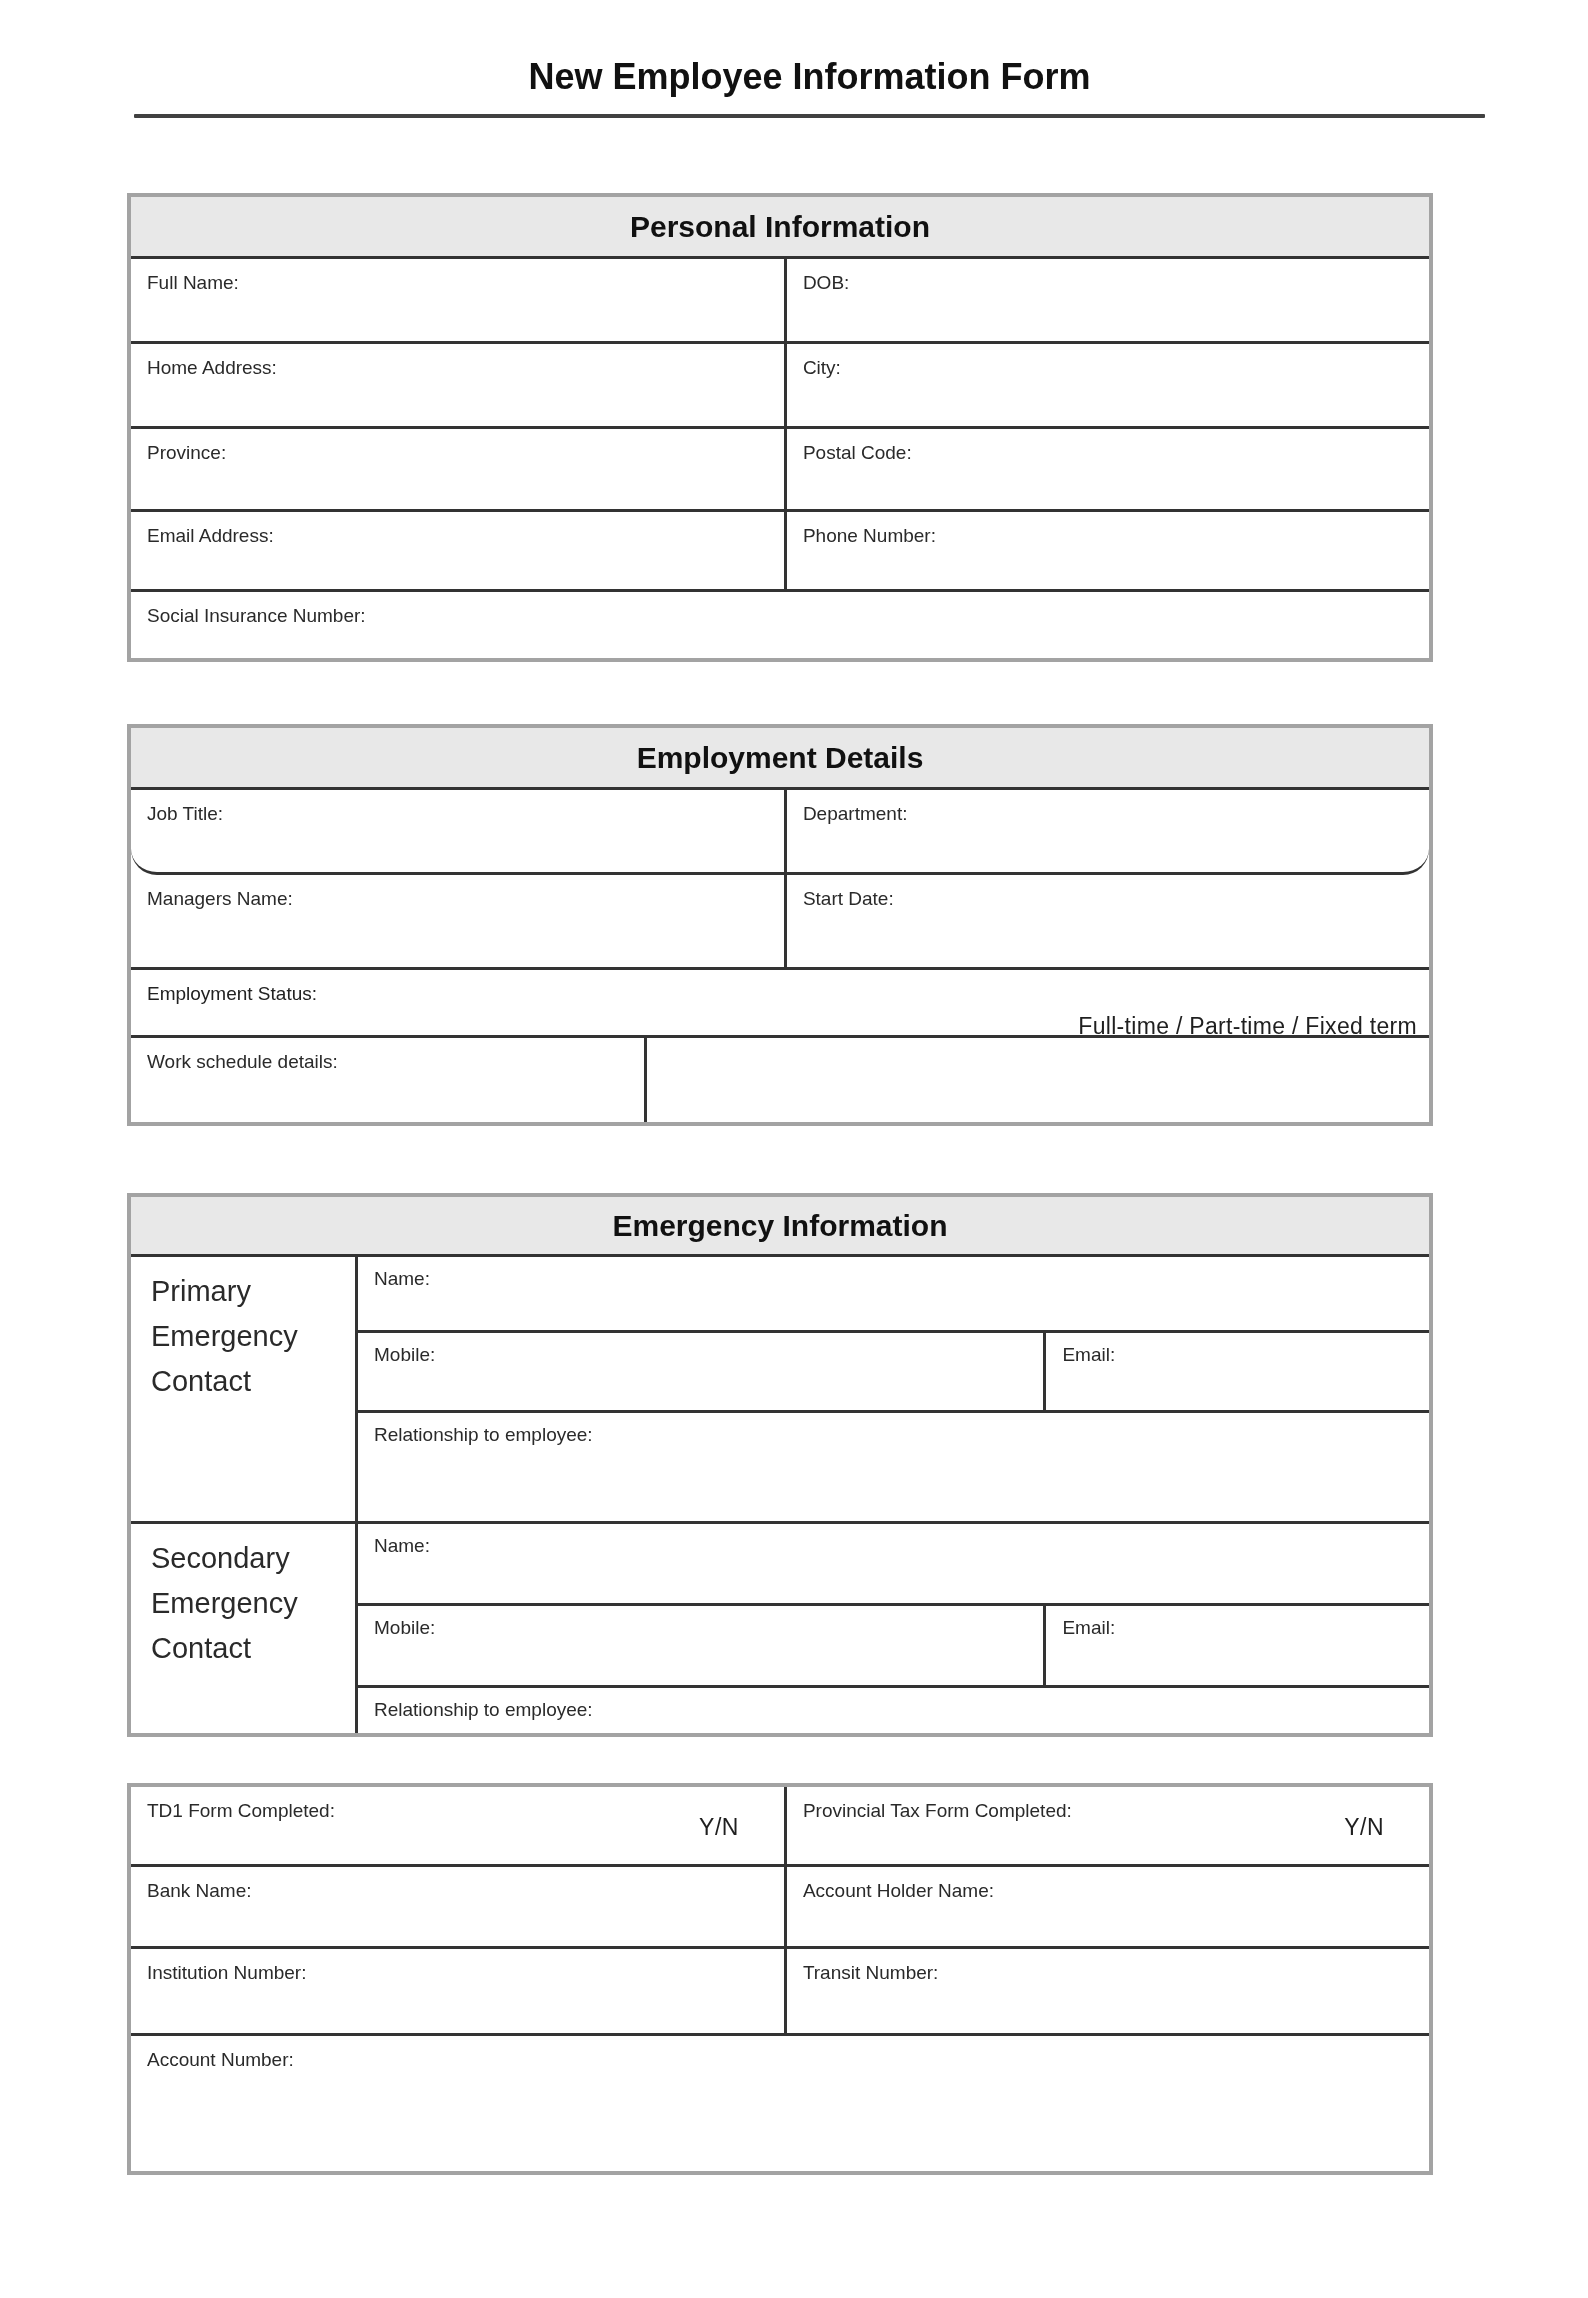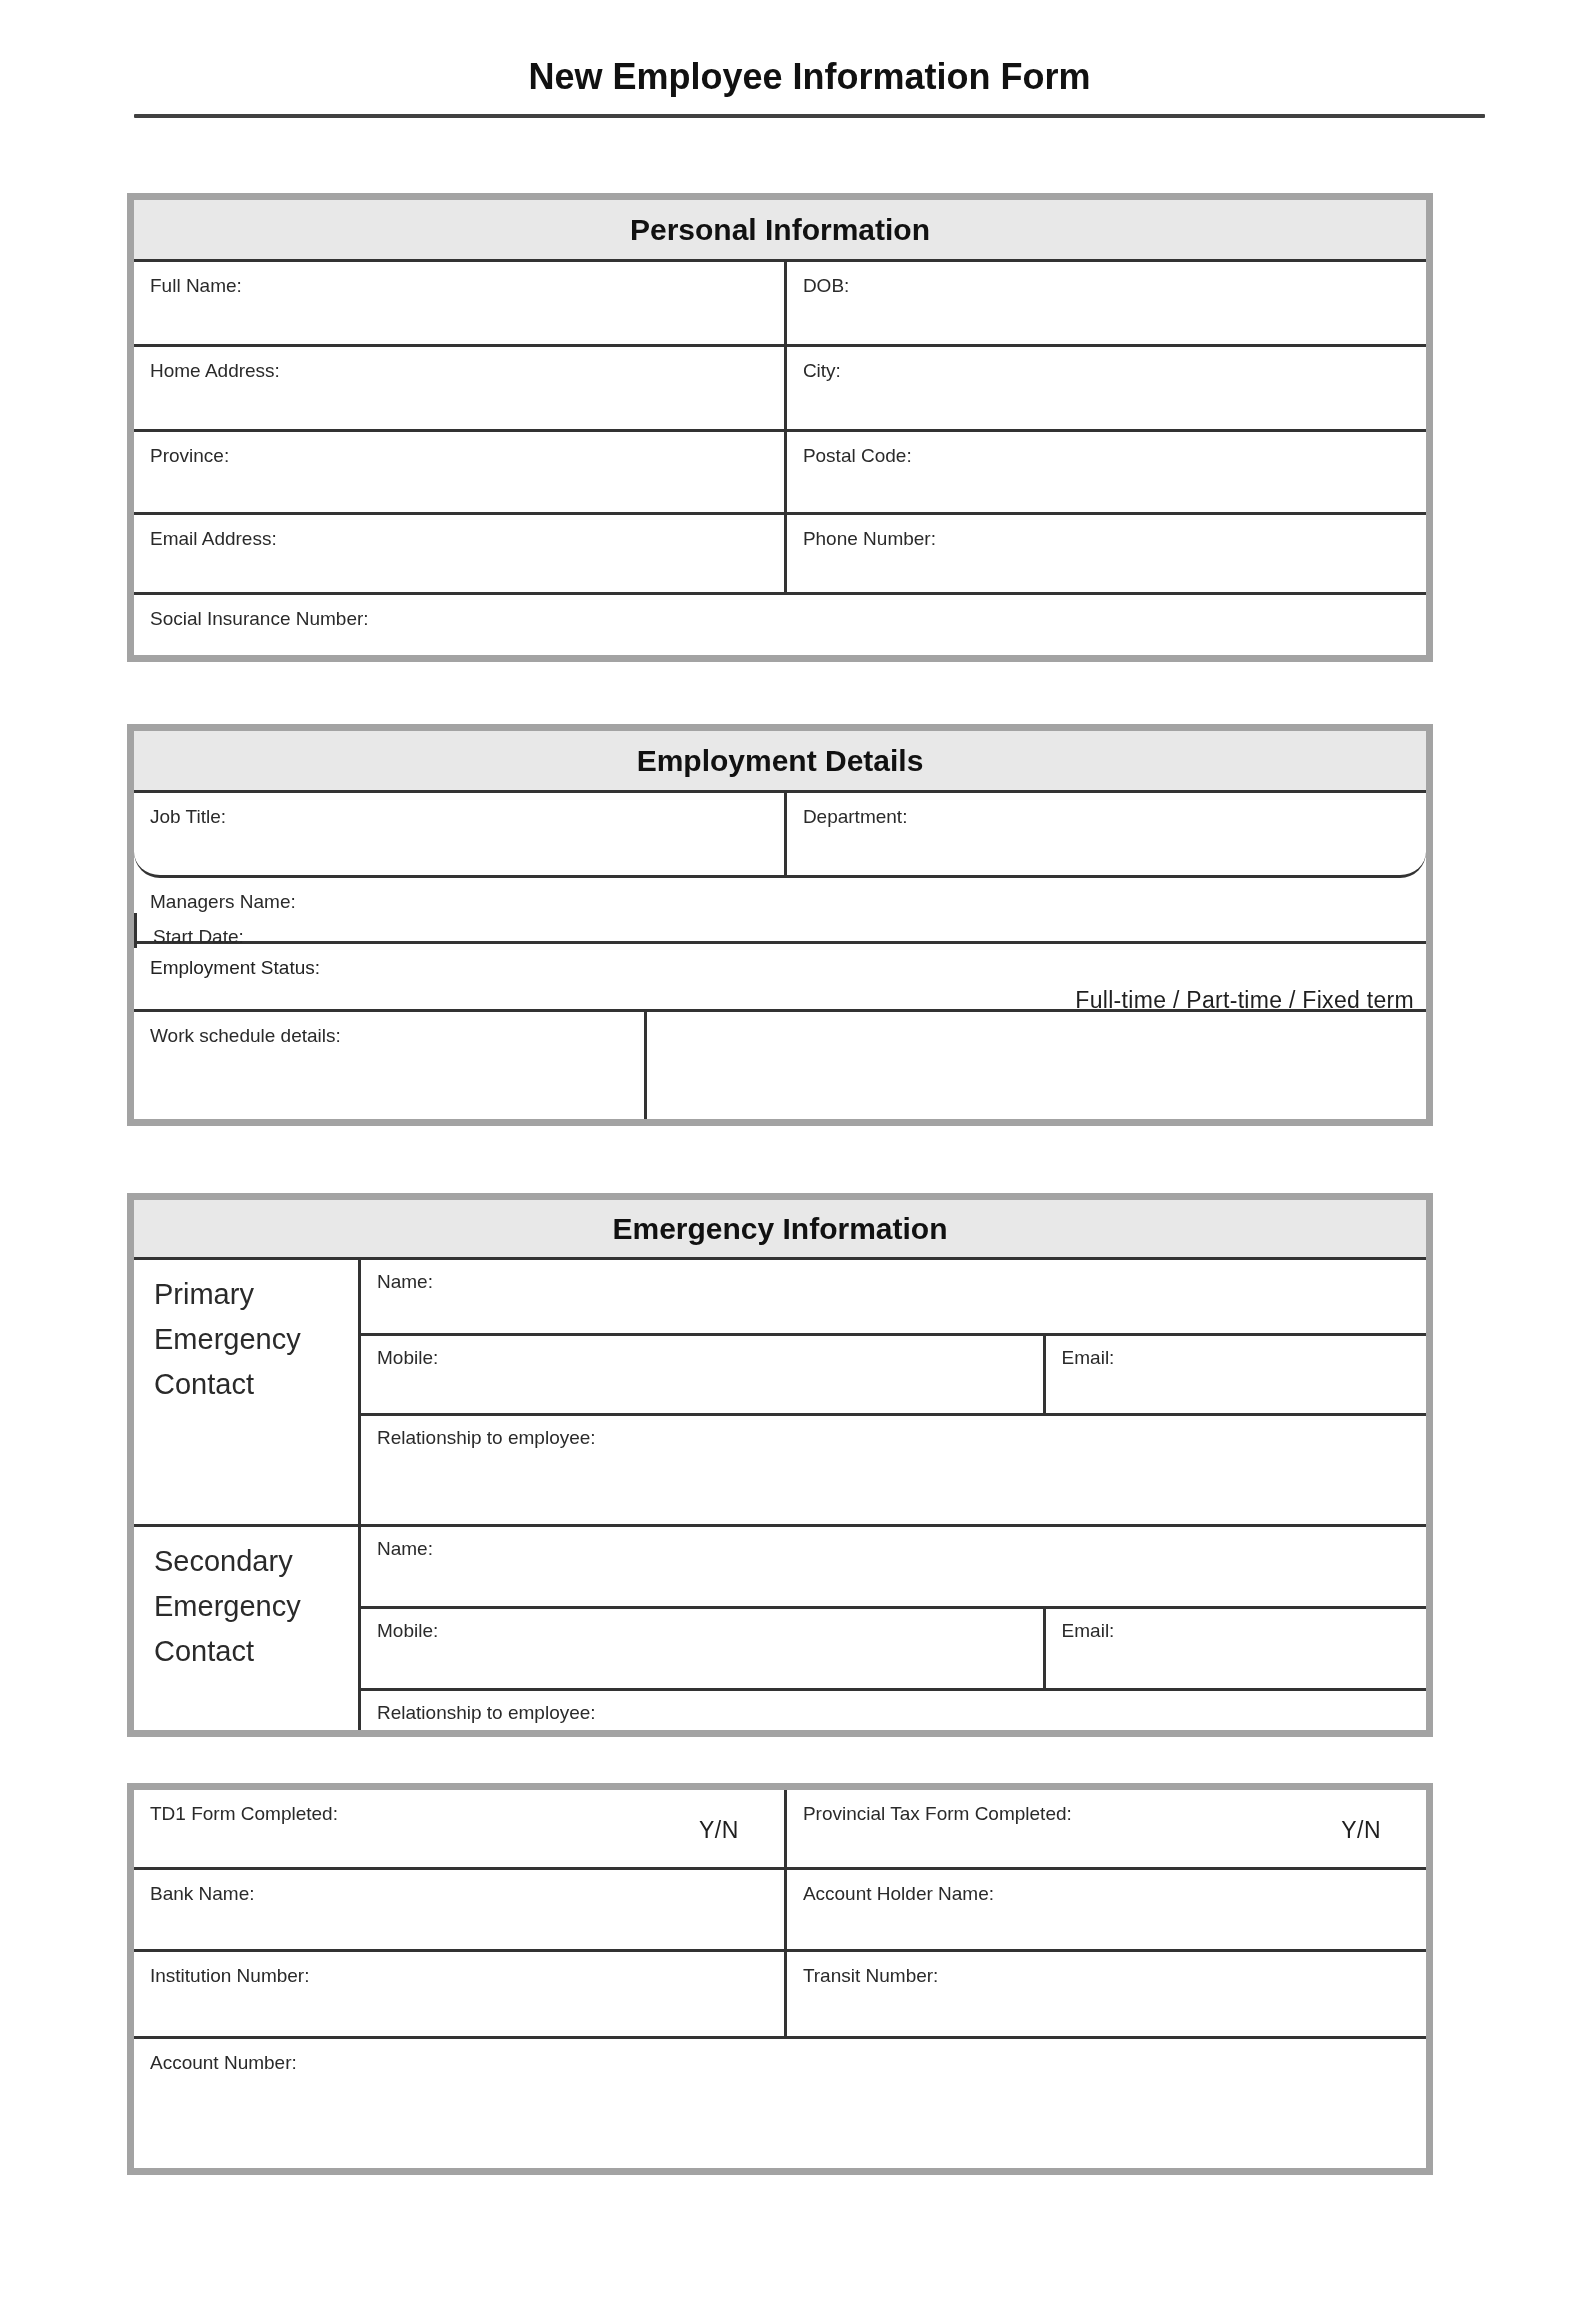"Personal Information" .tbl { border: 7px solid #a3a3a3 -> 4px solid #a3a3a3 }
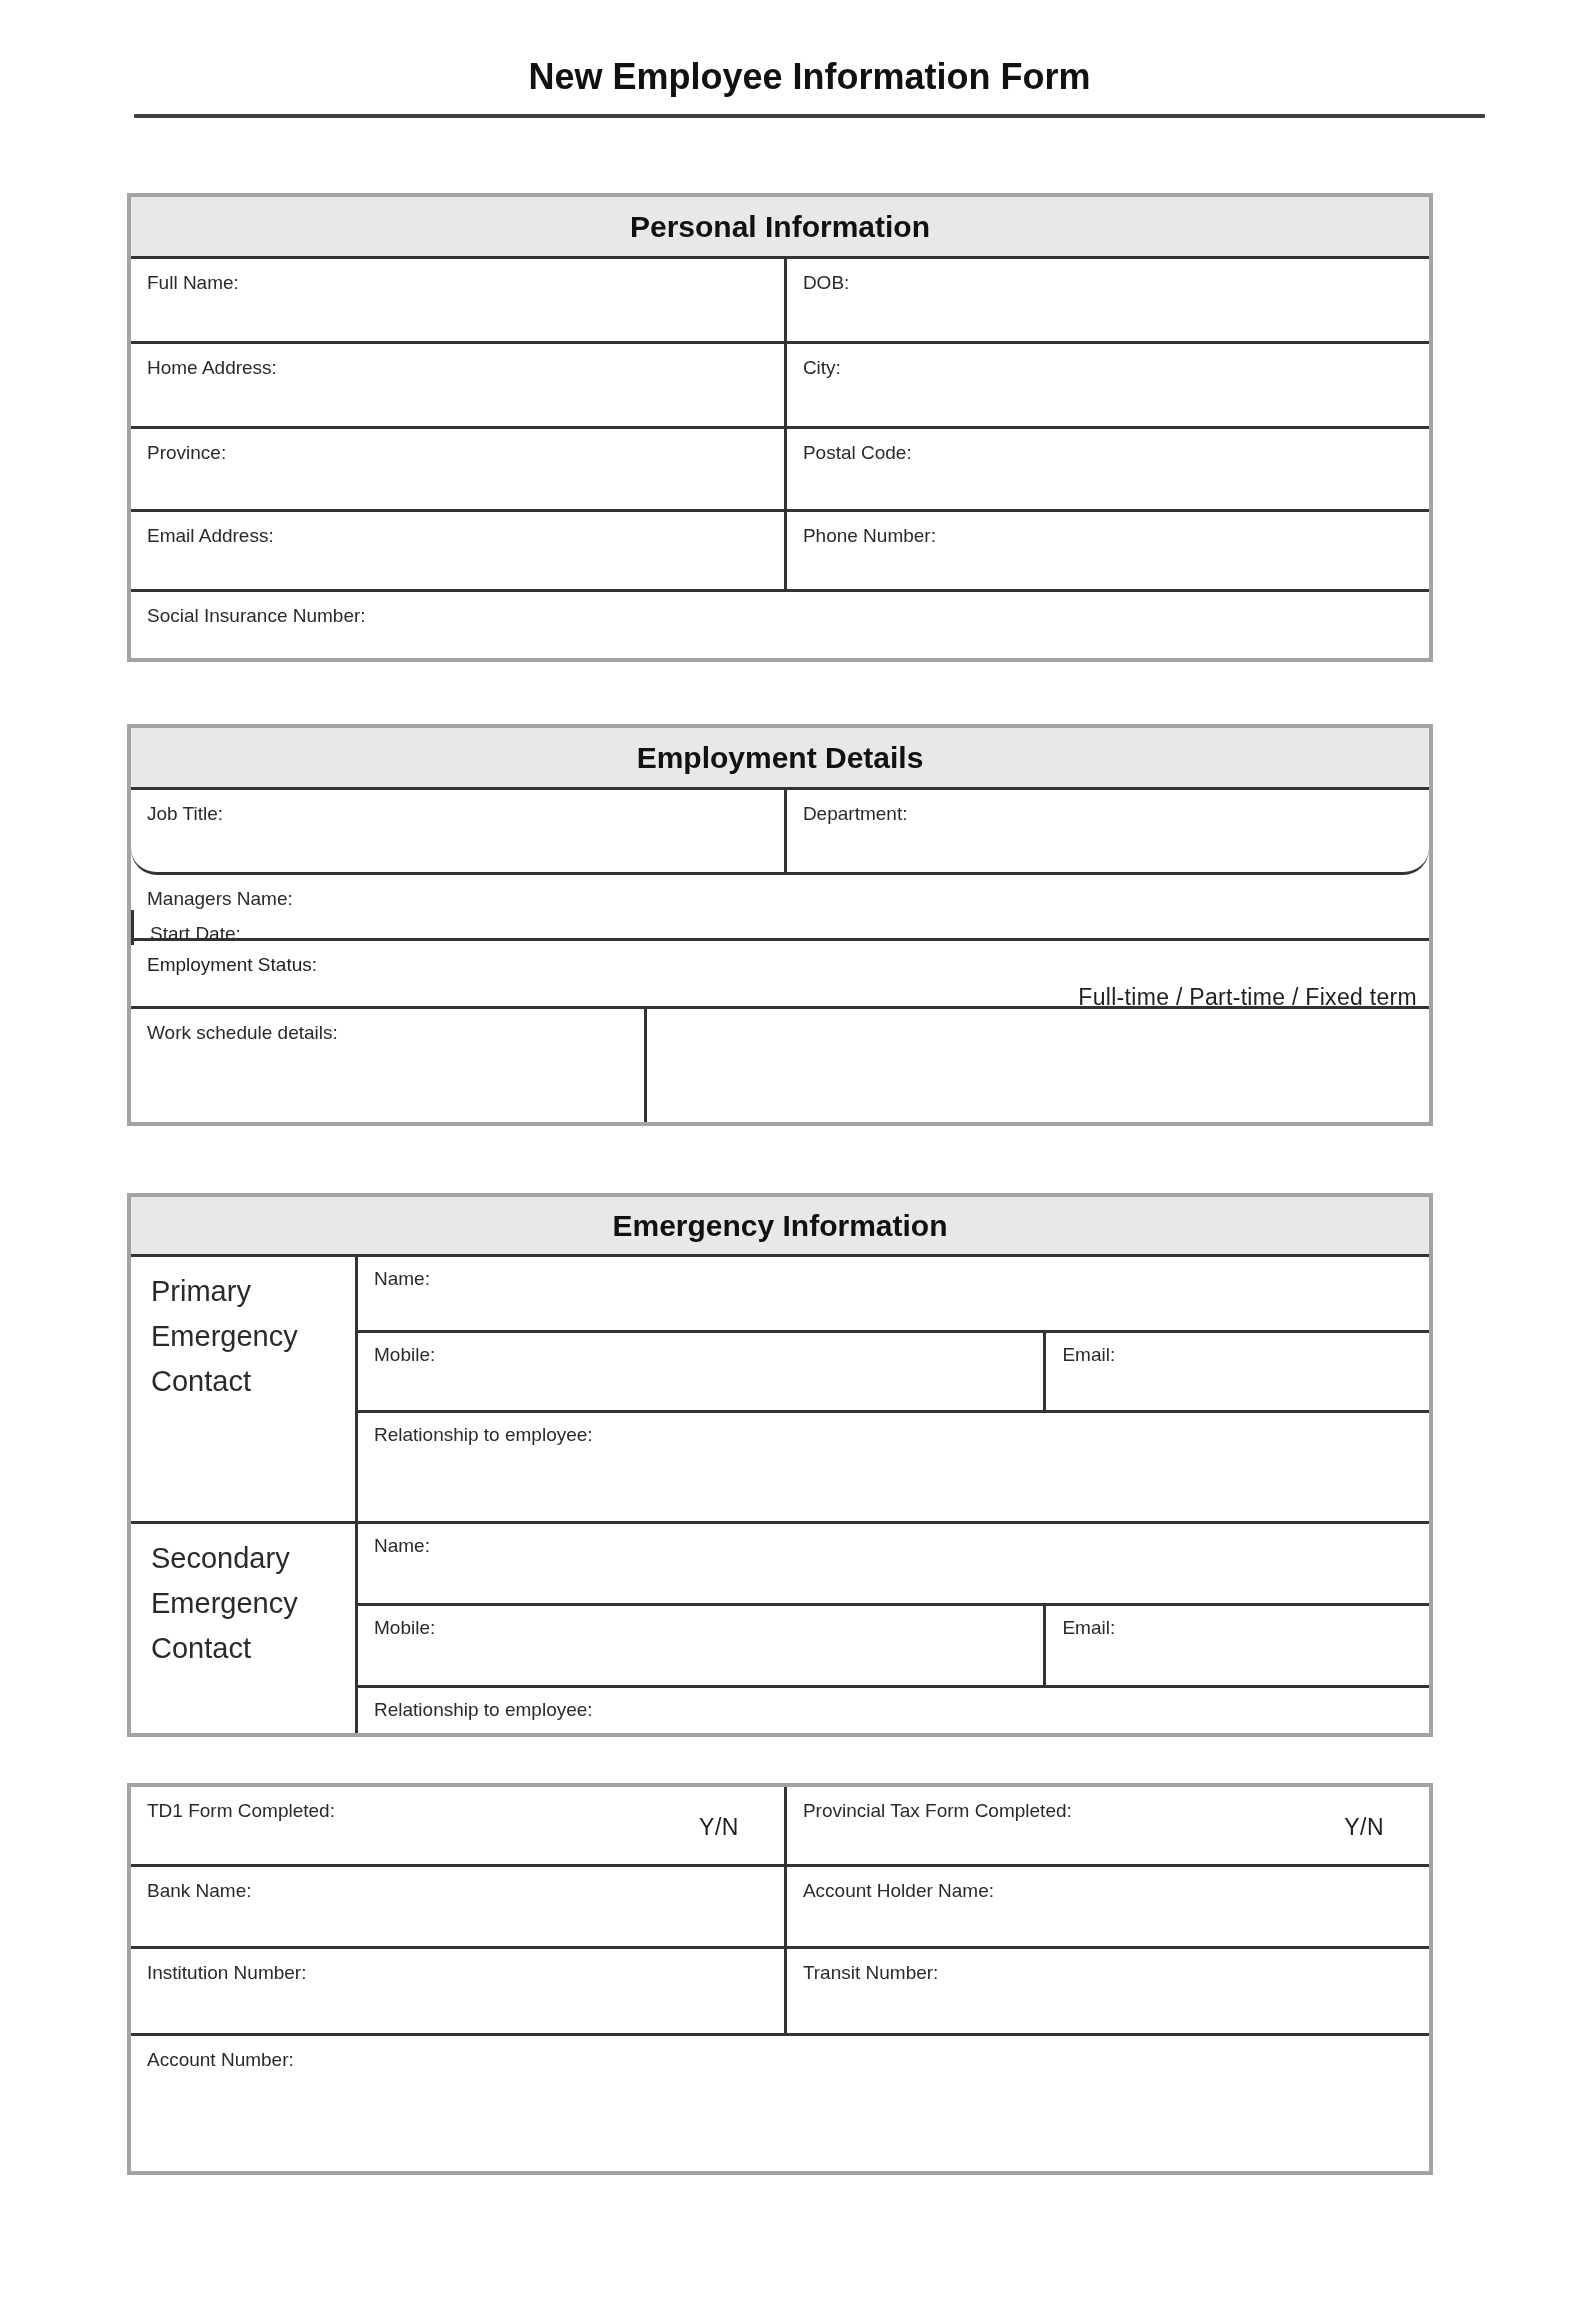"Managers Name:" #tbl-employment .r2 { flex-direction: column -> none; height: 66px -> 95px }
